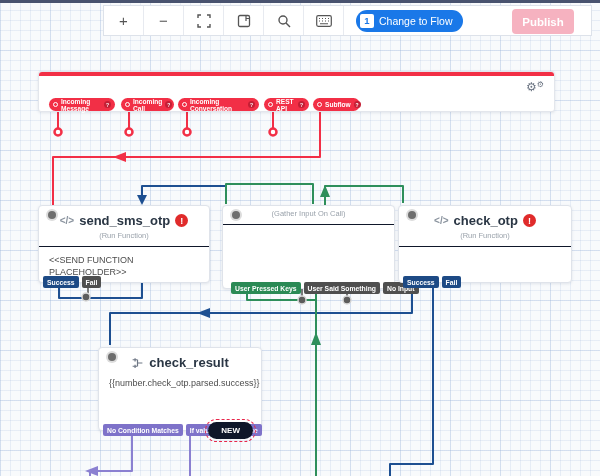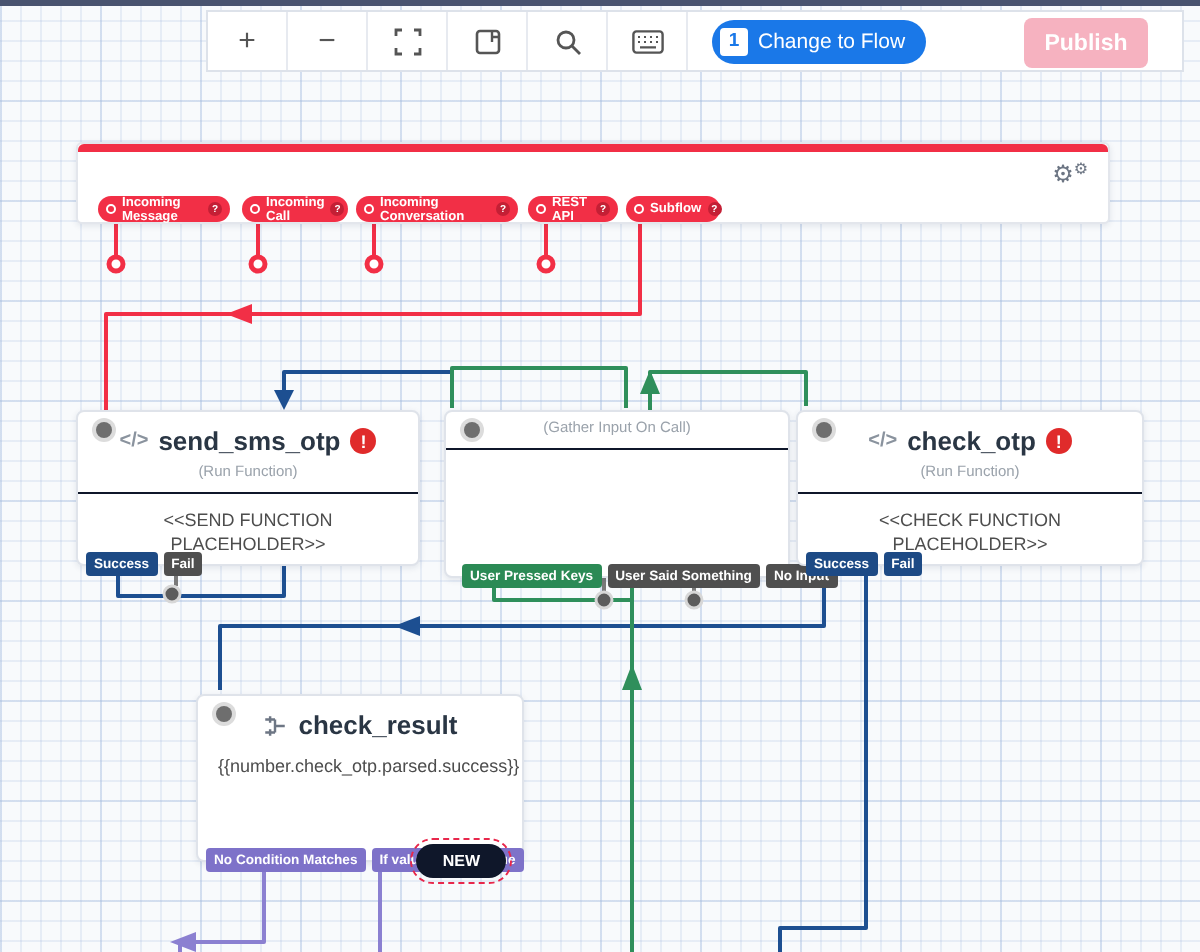"<<SEND FUNCTION PLACEHOLDER>>" .w-body { text-align: center -> none }
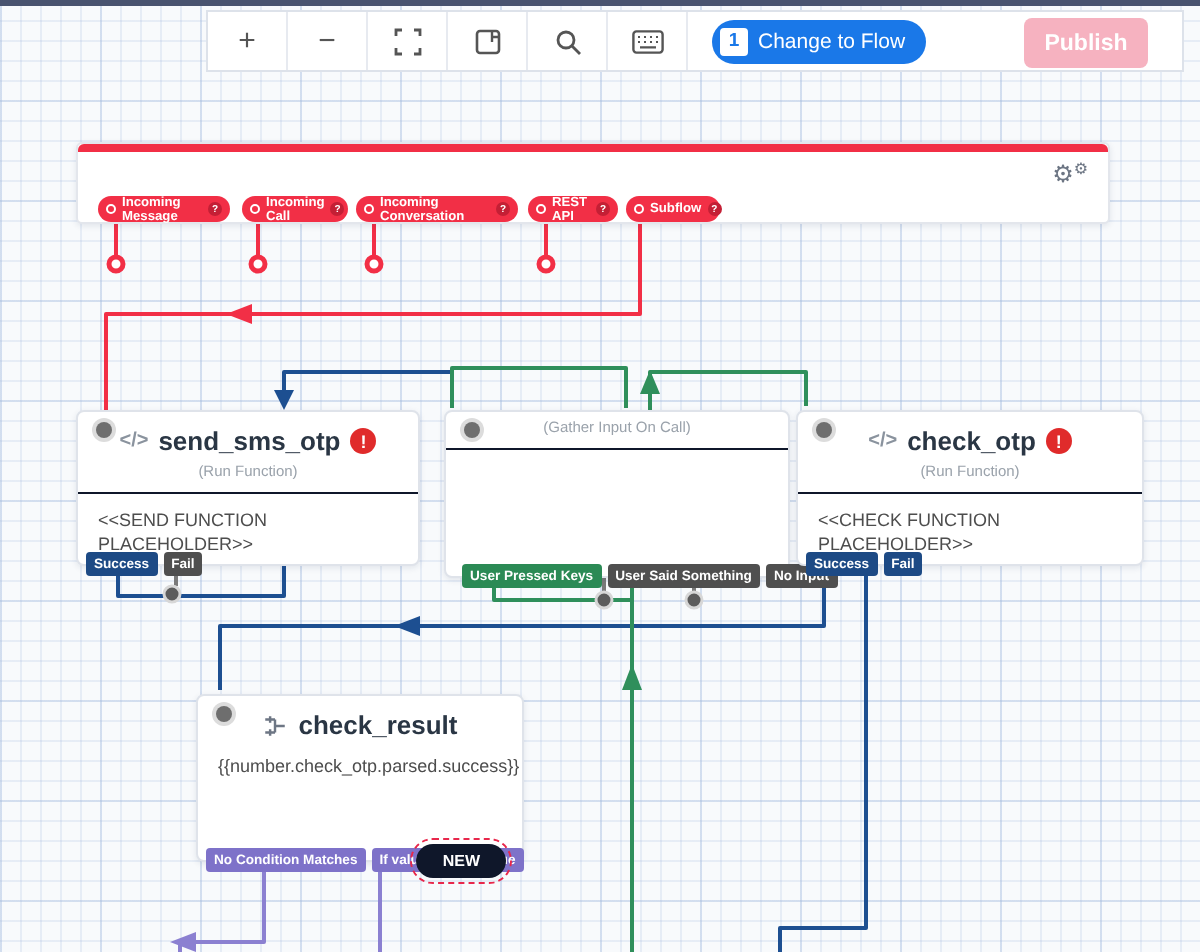"<<CHECK FUNCTION PLACEHOLDER>>" div.w-body { html: <div>&lt;&lt;CHECK FUNCTION PLACEHOLDER&gt;&gt;</div> -> none }
